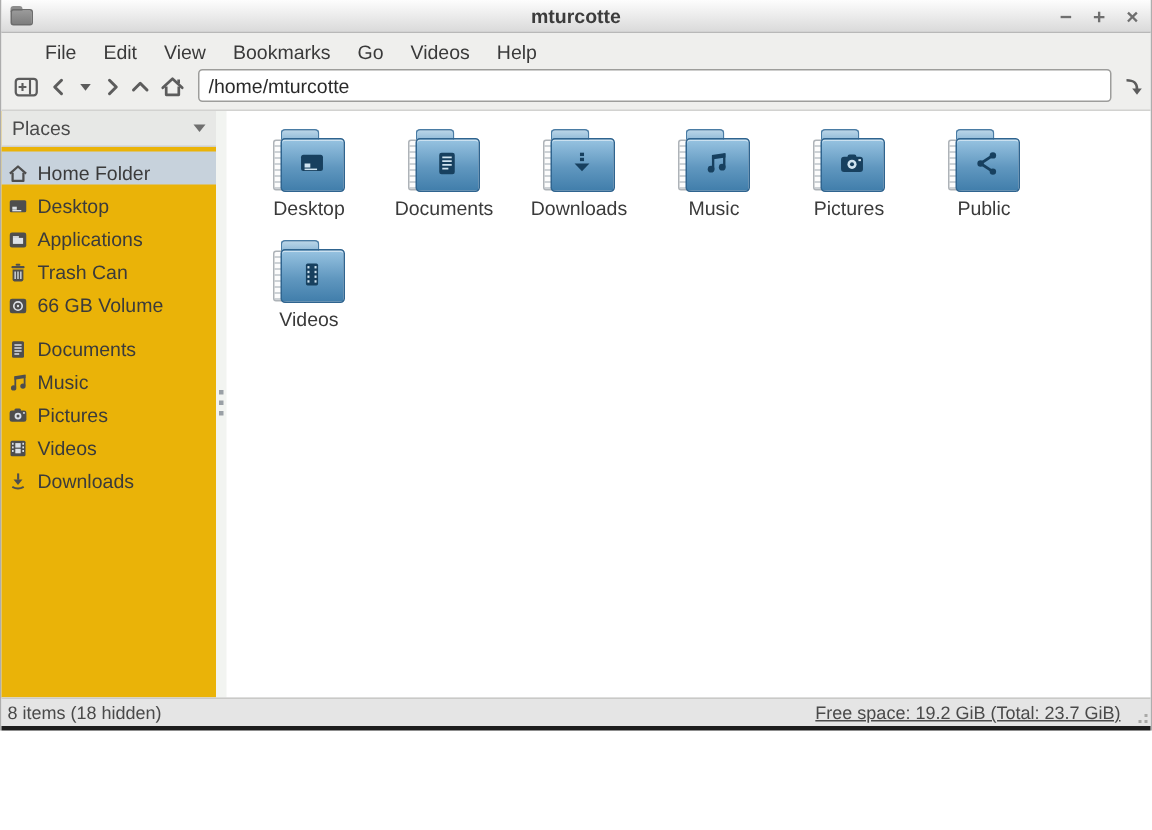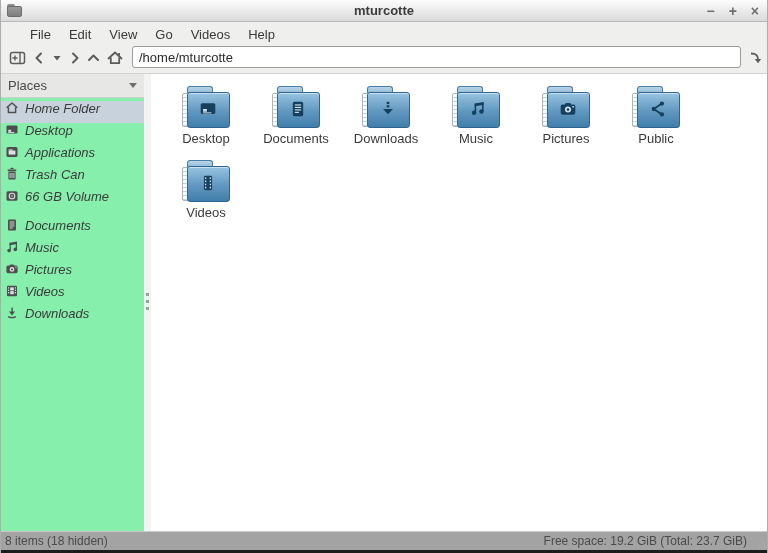"mturcotte" .window { height: 553px -> 487px }
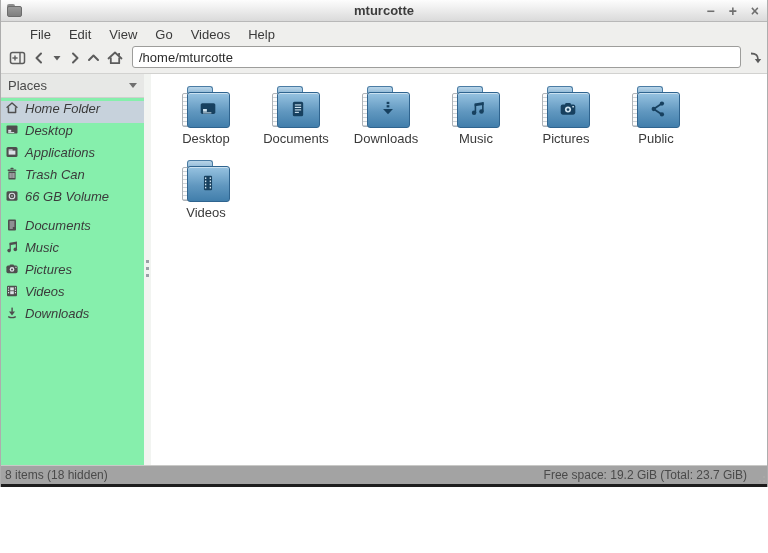"Bookmarks" span.menu-item { html: none -> <span>Bookmarks</span> }
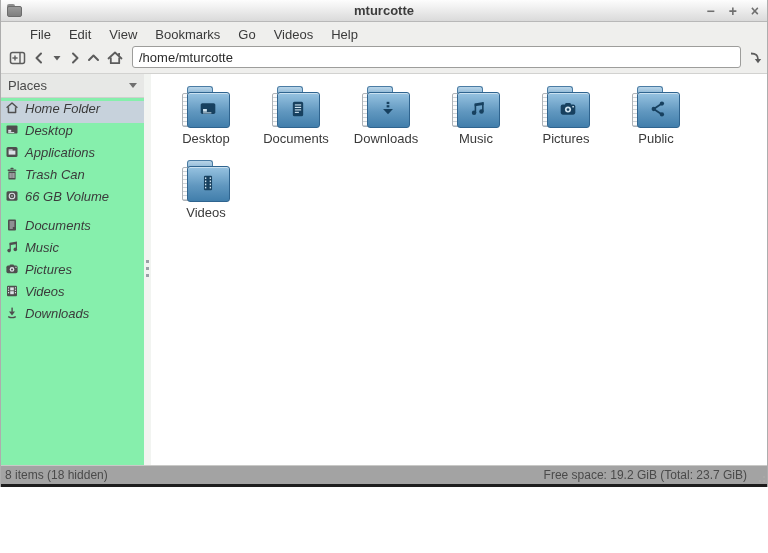"Places" .sidebar { background: #86efac -> #eab308 }
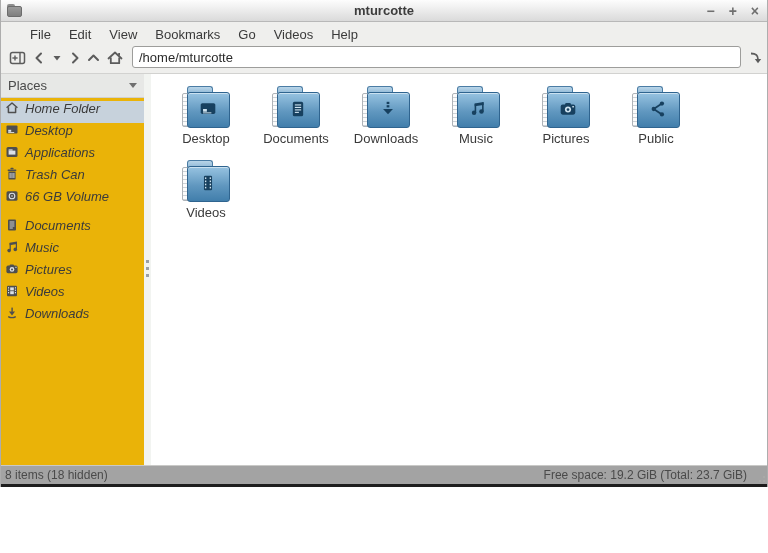"Home Folder" .side-item { align-items: flex-start -> flex-end; font-style: italic -> none }
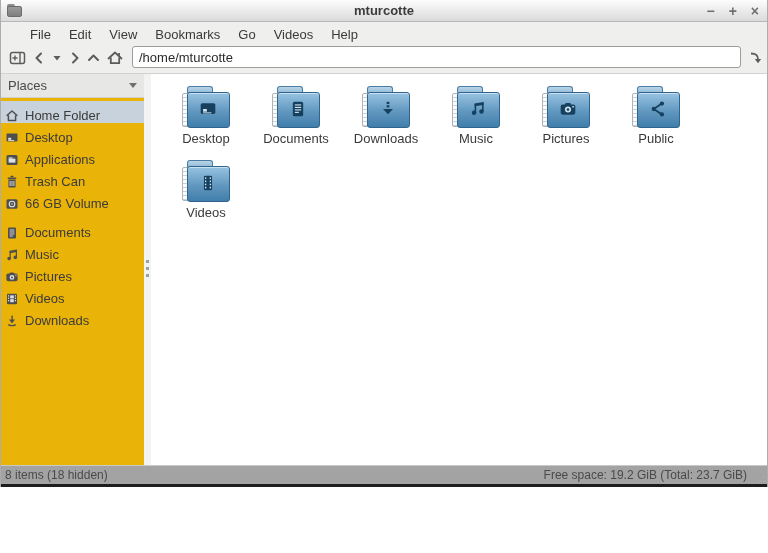"8 items (18 hidden)" .statusbar { background: #a3a3a3 -> #e5e5e5 }
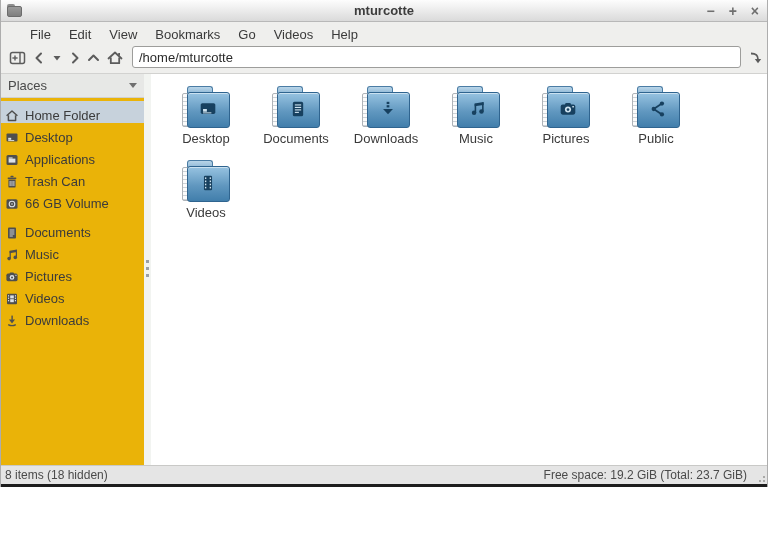"Free space: 19.2 GiB (Total:" .status-right { text-decoration: none -> underline }
